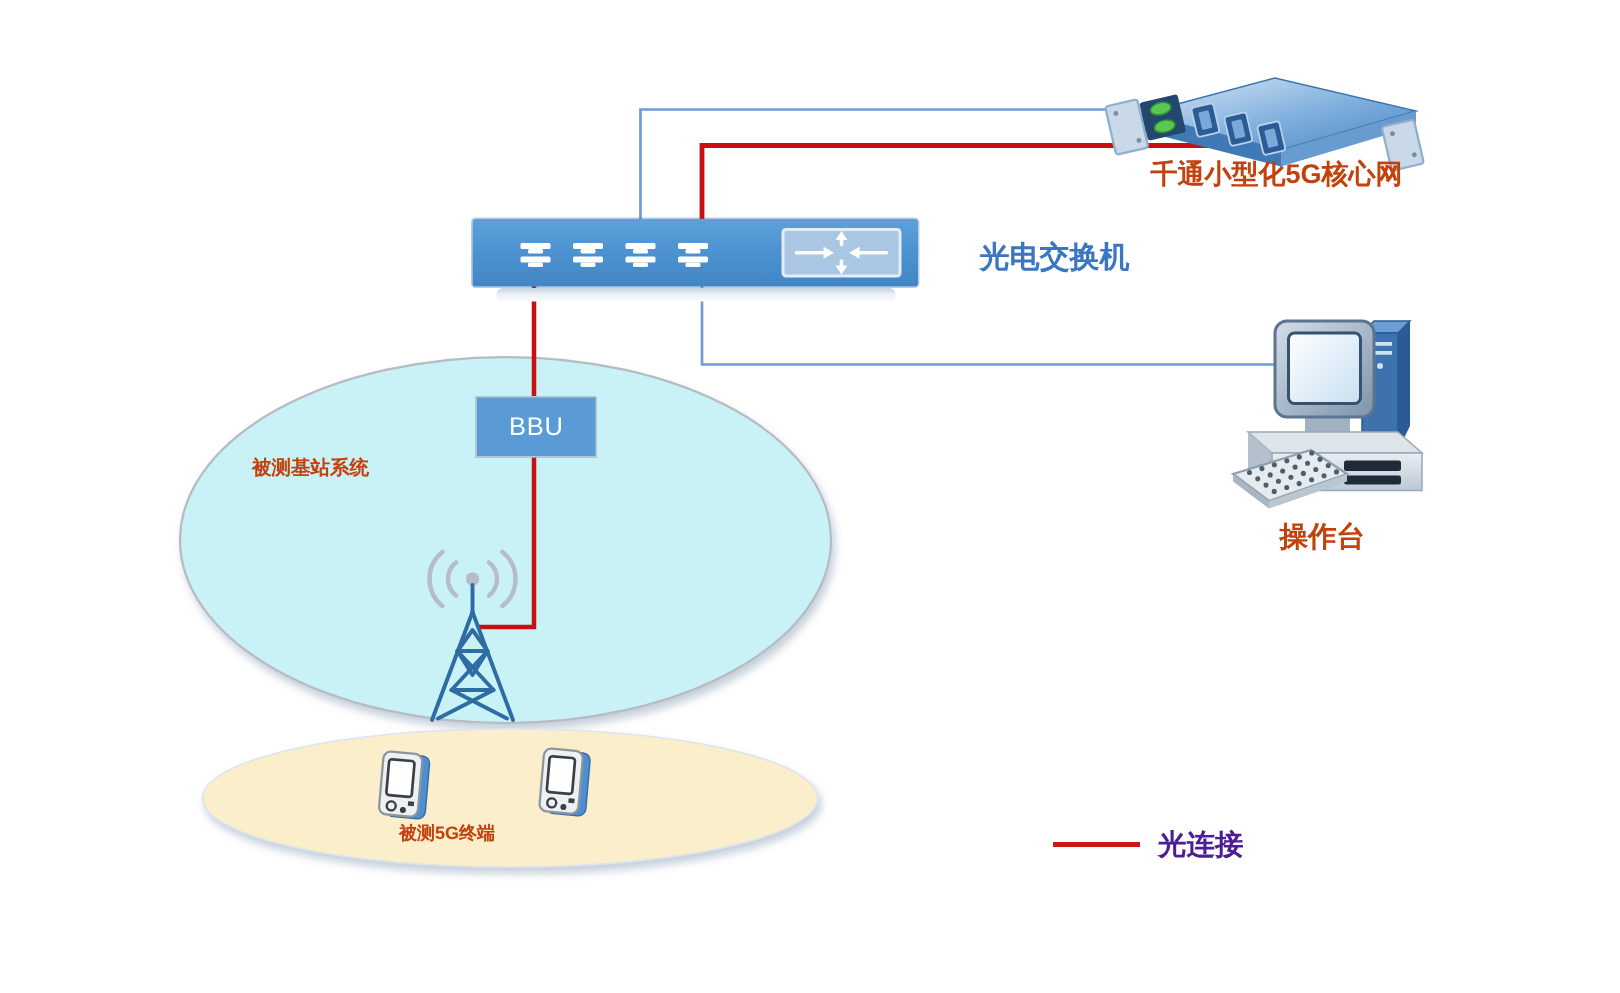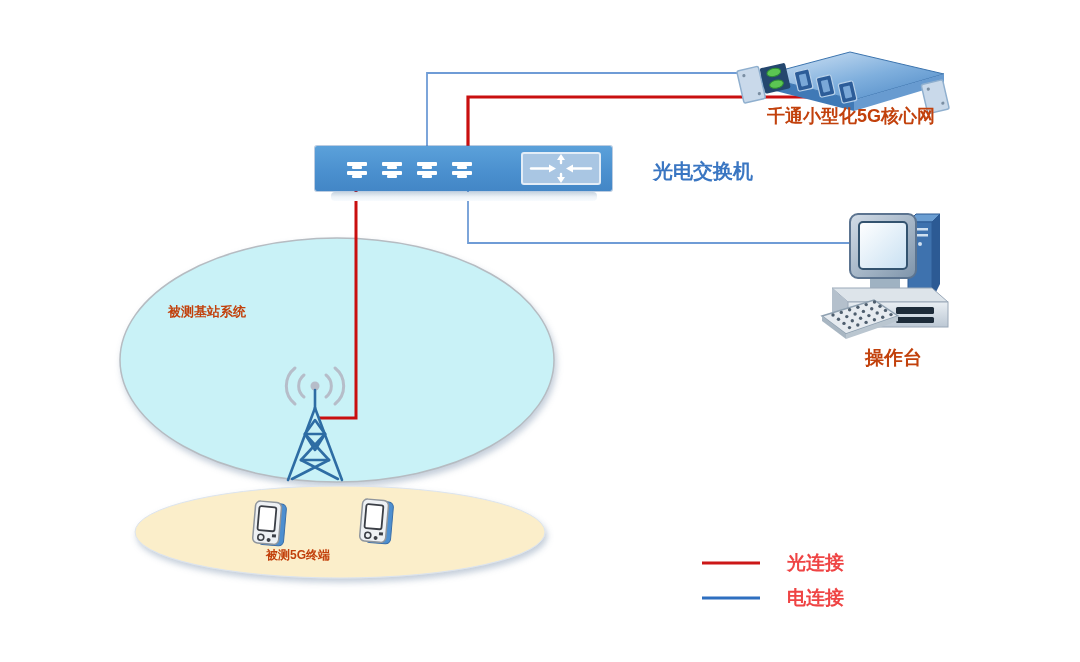"BBU" div.bbu { html: none -> <div> <span>BBU</span> </div> }
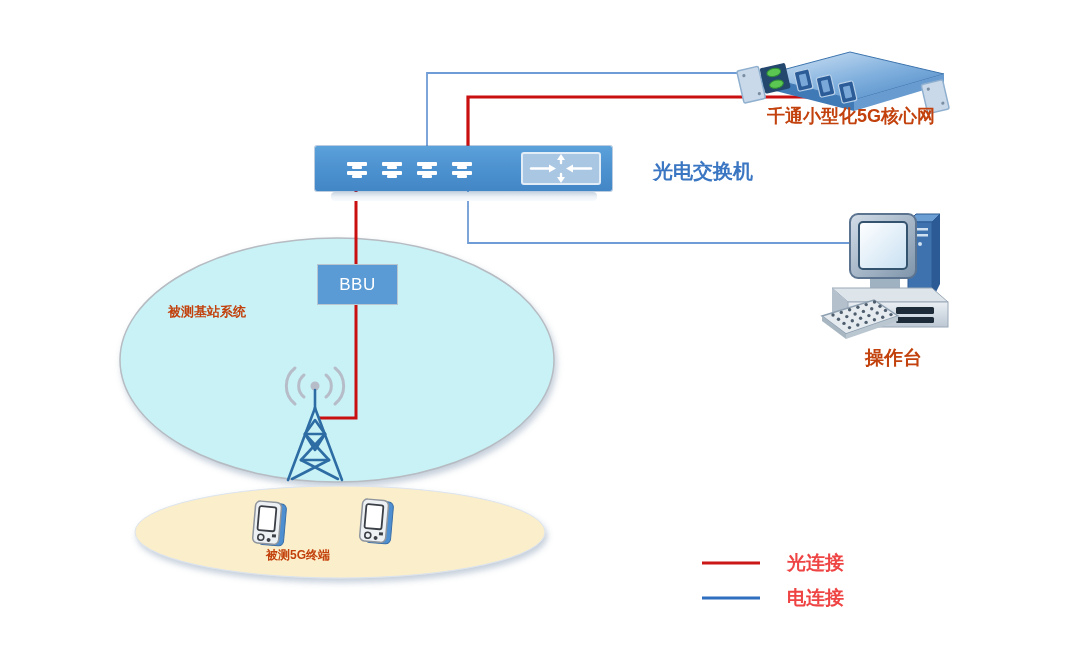"操作台" .lbl-console { margin-left: 12px -> none }
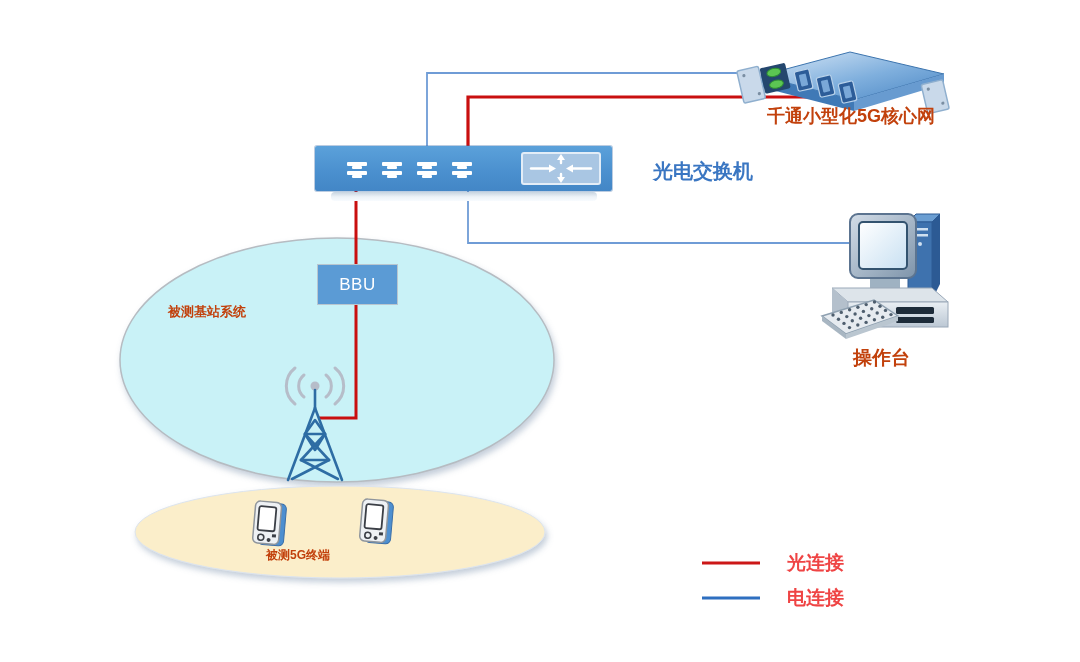"光连接" .legend-text { color: #ef4444 -> #4c1d95; margin-left: 25px -> 10px }
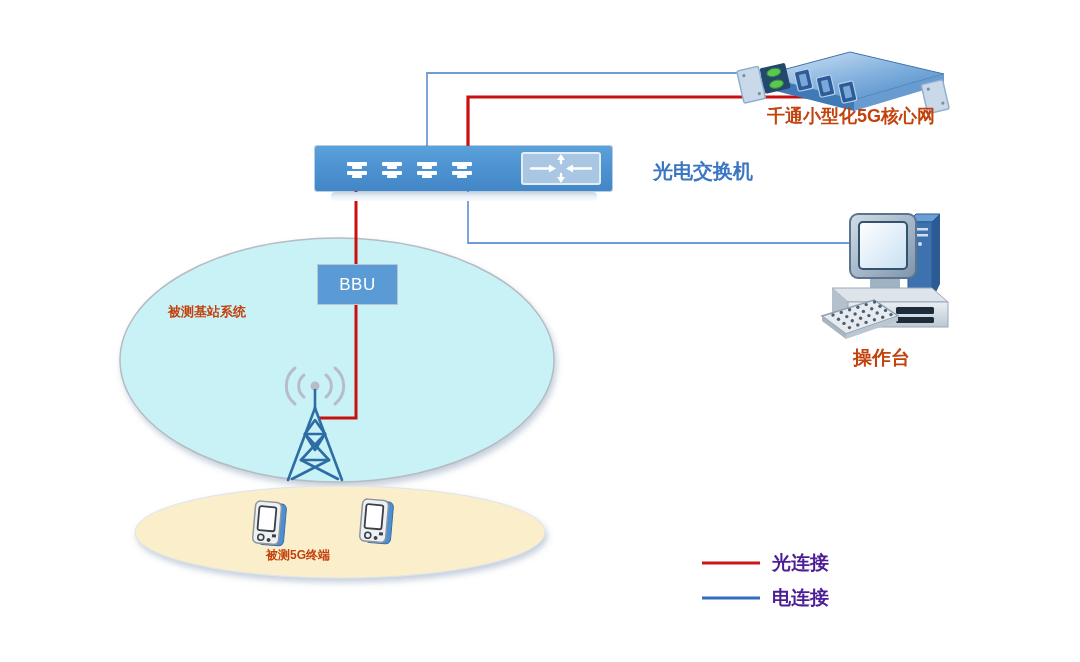"电连接" div.legend-row { html: <div> <svg> <line></line> </svg> <span>电连接</span> </div> -> none }
